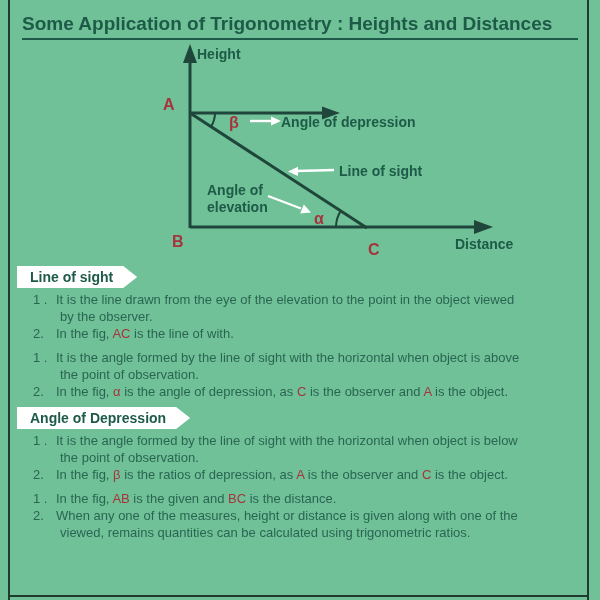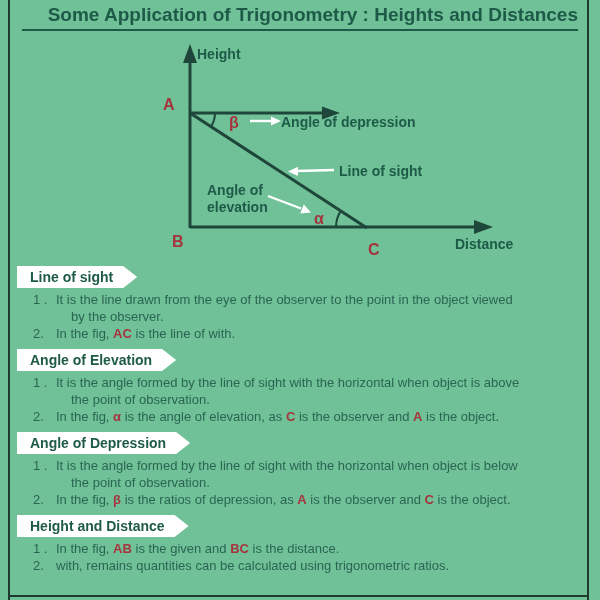"Some Application of Trigonometry :" .title { text-align: right -> none; top: 3px -> 12px }
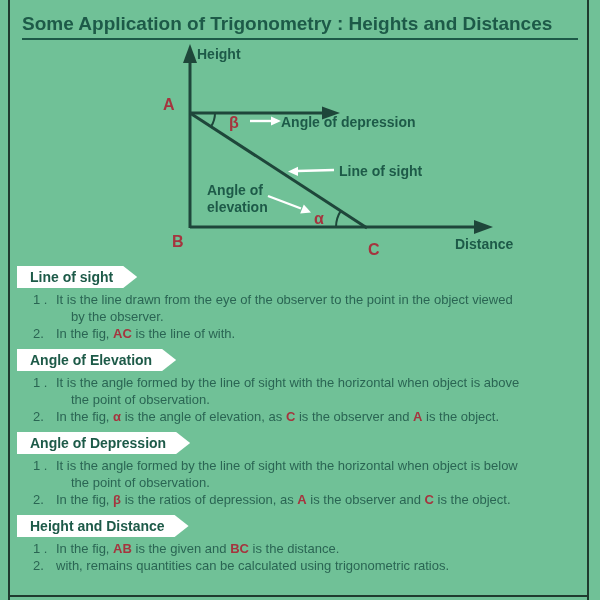"It is the line drawn" span { text: observer -> elevation }
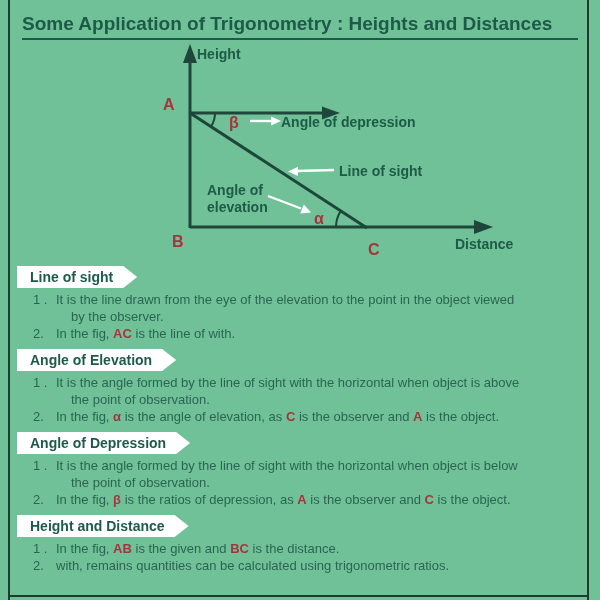"by the observer." .tline + .tline { margin-left: 15px -> 4px }
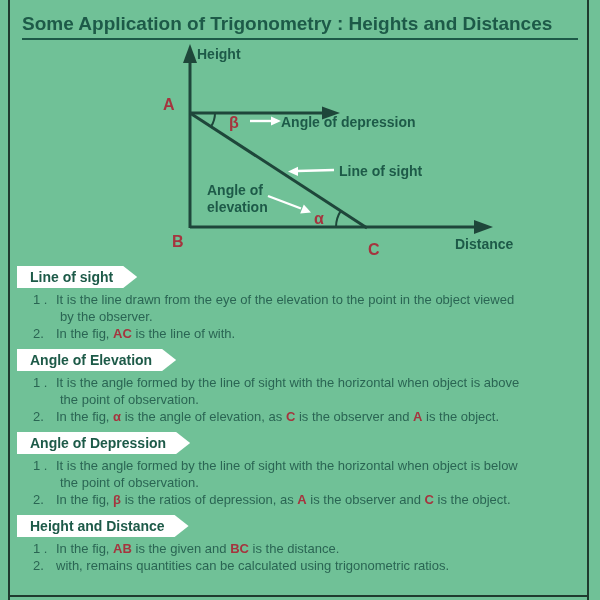"AC" .red { font-weight: bold -> normal }
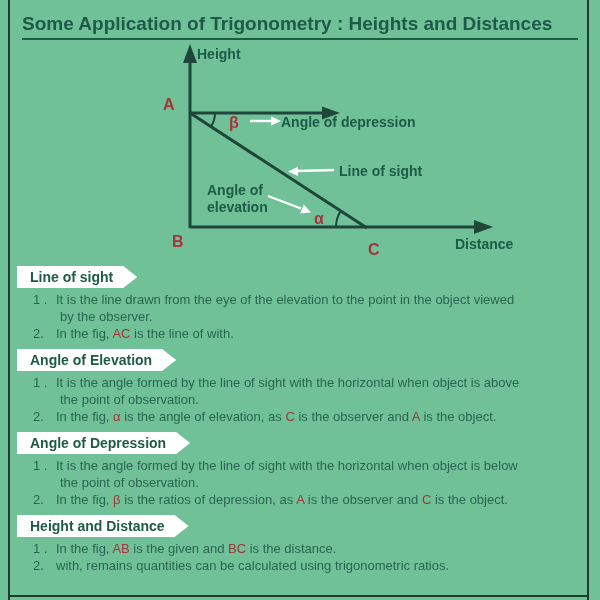"Angle of Elevation" div.banner { html: <div> <span>Angle of Elevation</span> </div> -> none }
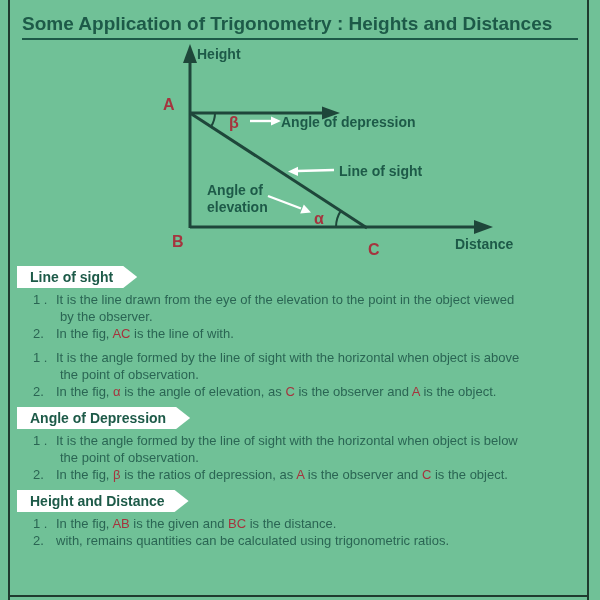"is the angle of elevation," span { text: elevation -> depression }
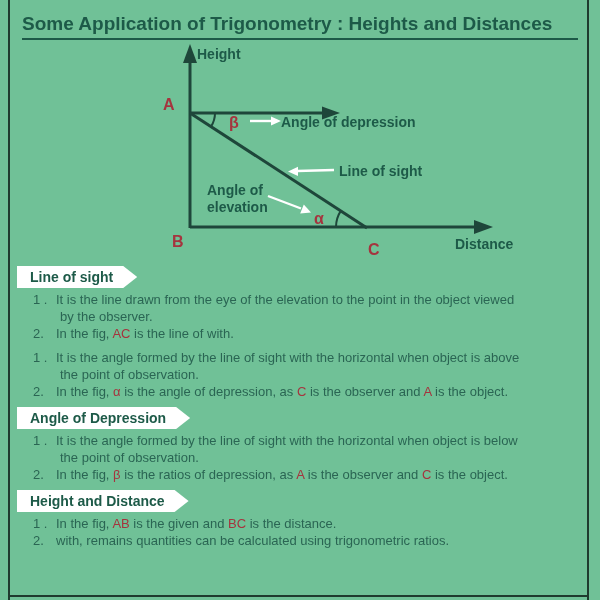"Height and Distance" div.banner { html: <div> <span>Height and Distance</span> </div> -> none }
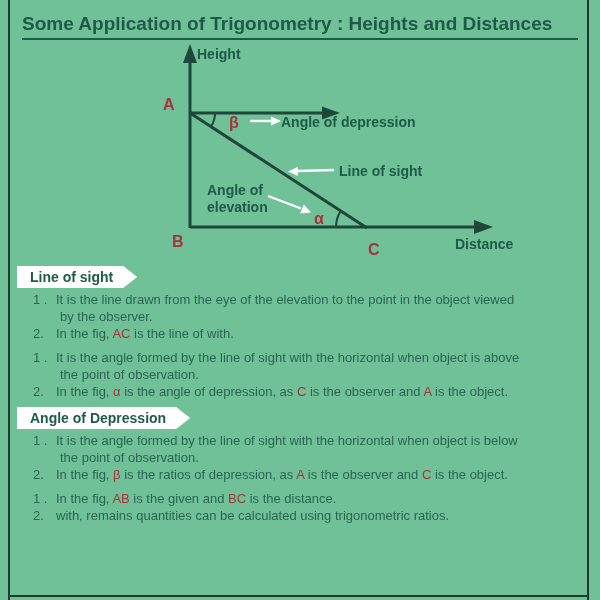"When any one of the" div.tline { html: none -> <div><span>When any one of the measures, height or distance is given along with one of the</span></div> }
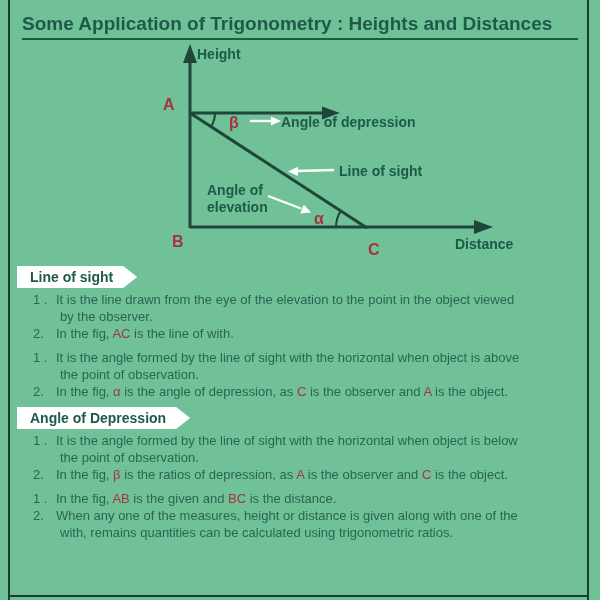"with, remains quantities can be" span { text: with -> viewed }
